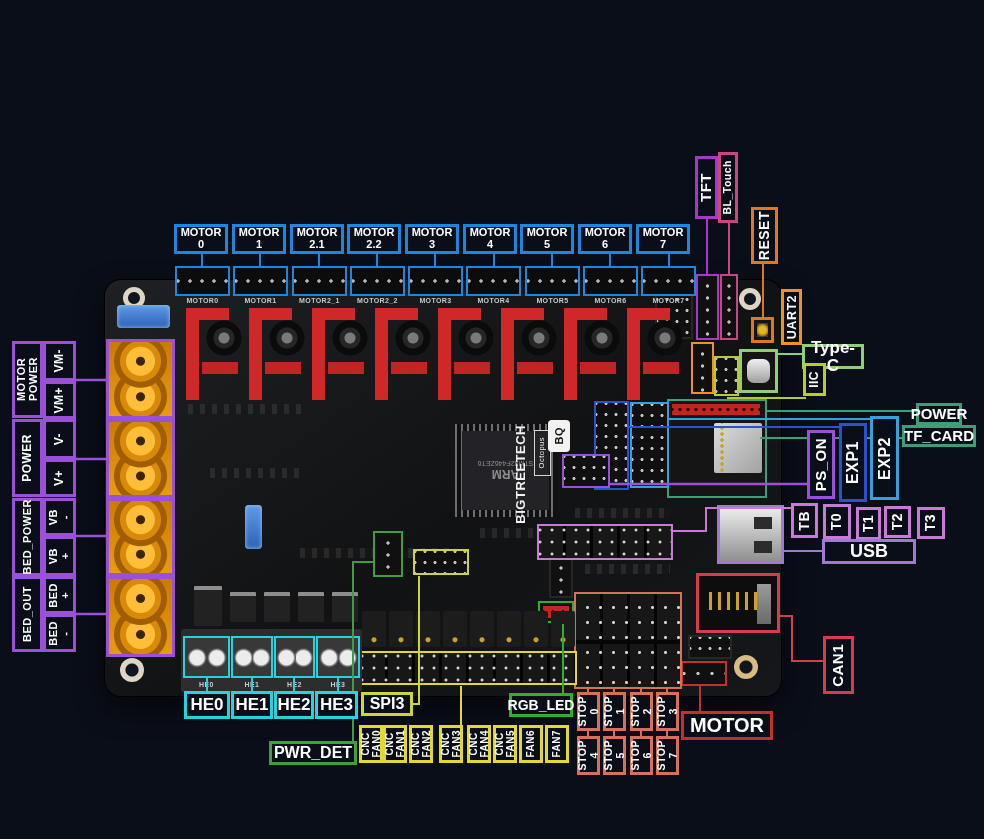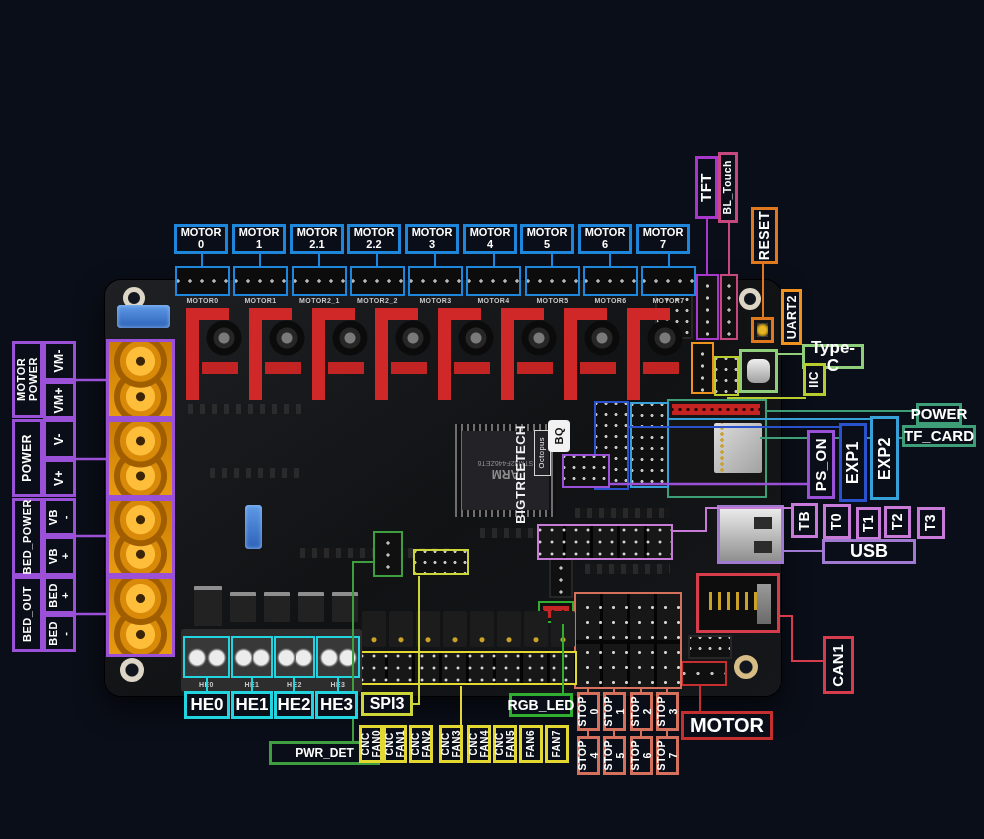"PWR_DET" div.lbl { font-size: 12px -> 16px; width: 111px -> 88px }
